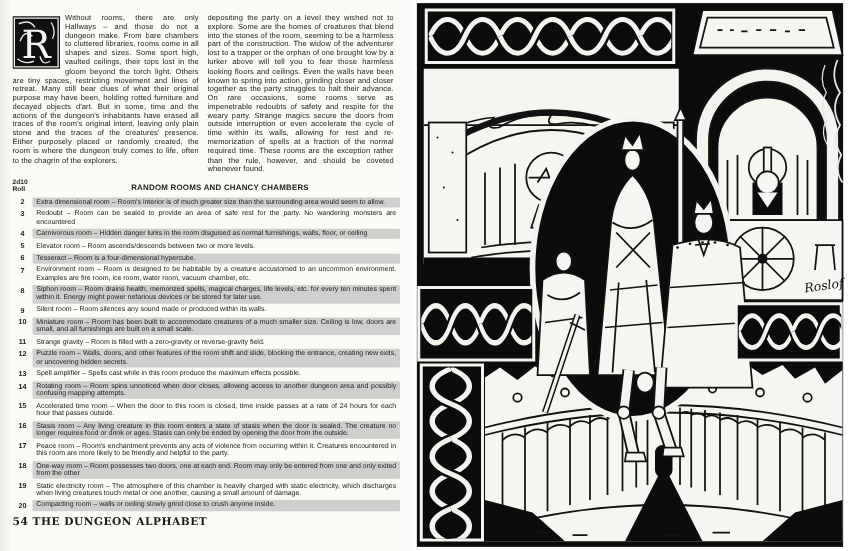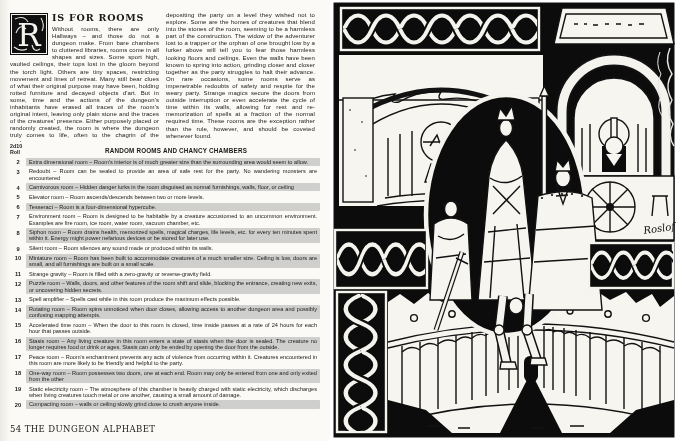"IS FOR ROOMS" h1.title { html: <h1>IS FOR ROOMS</h1> -> none }
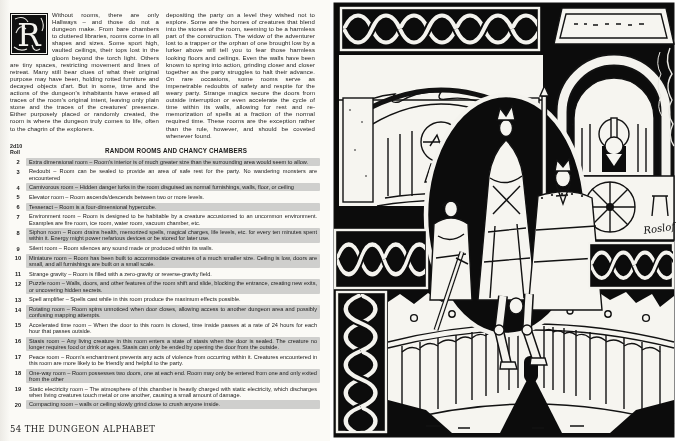"54 THE DUNGEON ALPHABET" .footer { bottom: 7px -> 18px; font-weight: normal -> bold }
